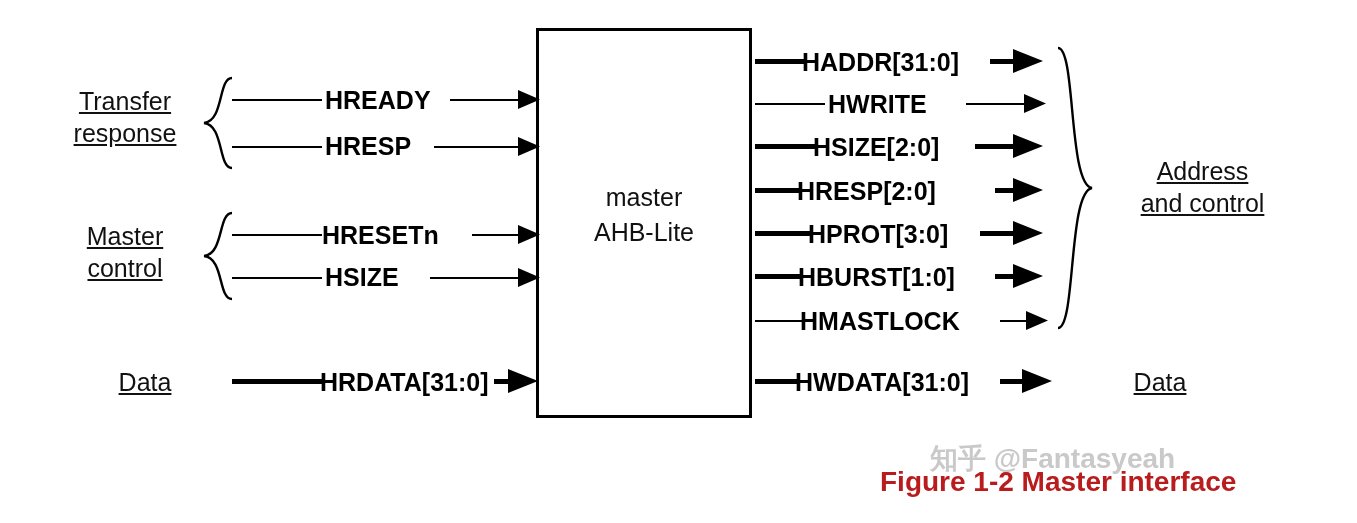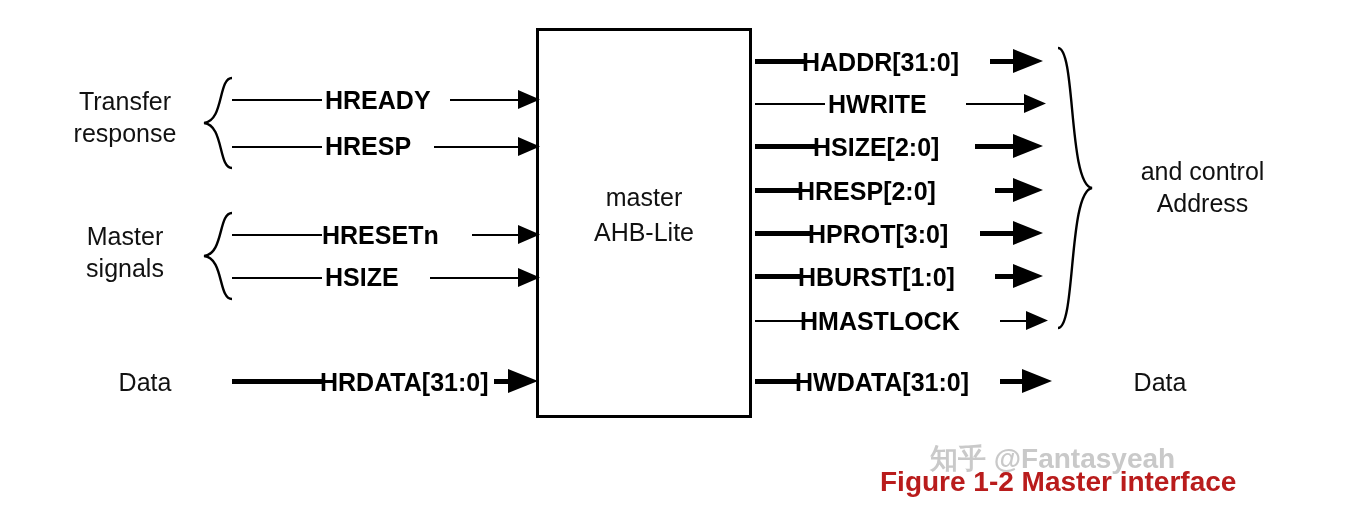"Transfer" .plain { text-decoration: none -> underline }
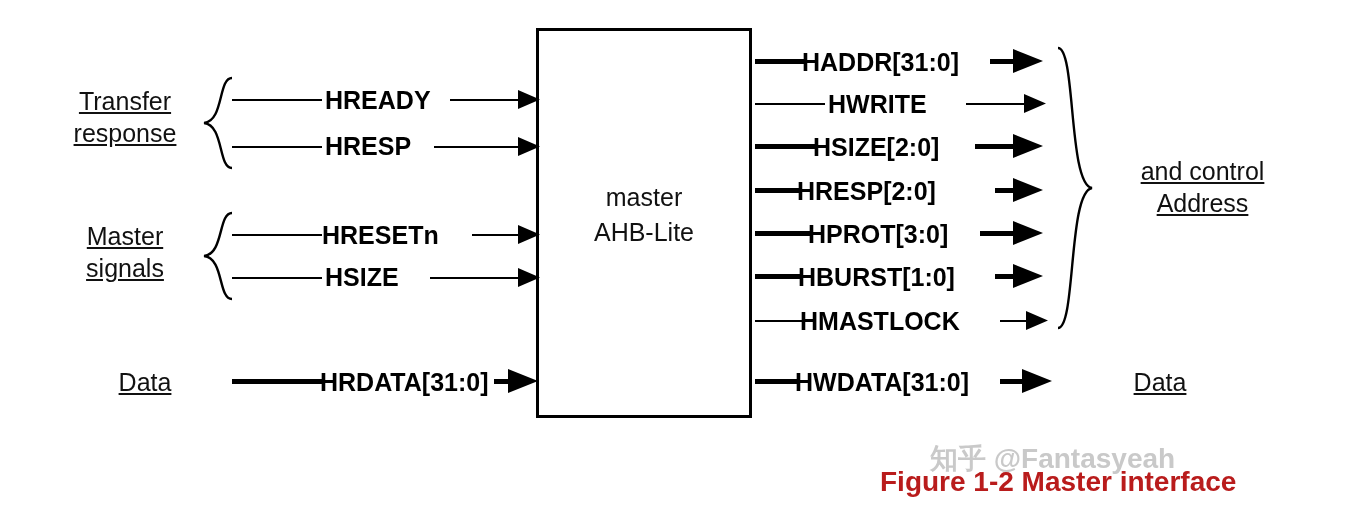"and control" div { order: before "Address" -> after "Address" }
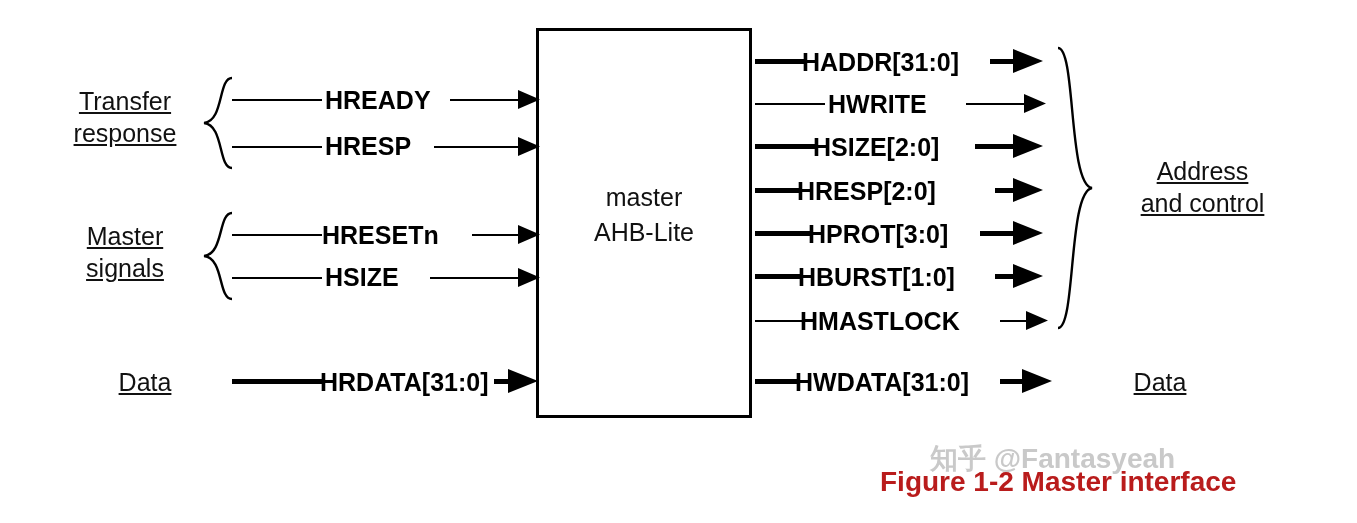"signals" div { text: signals -> control }
